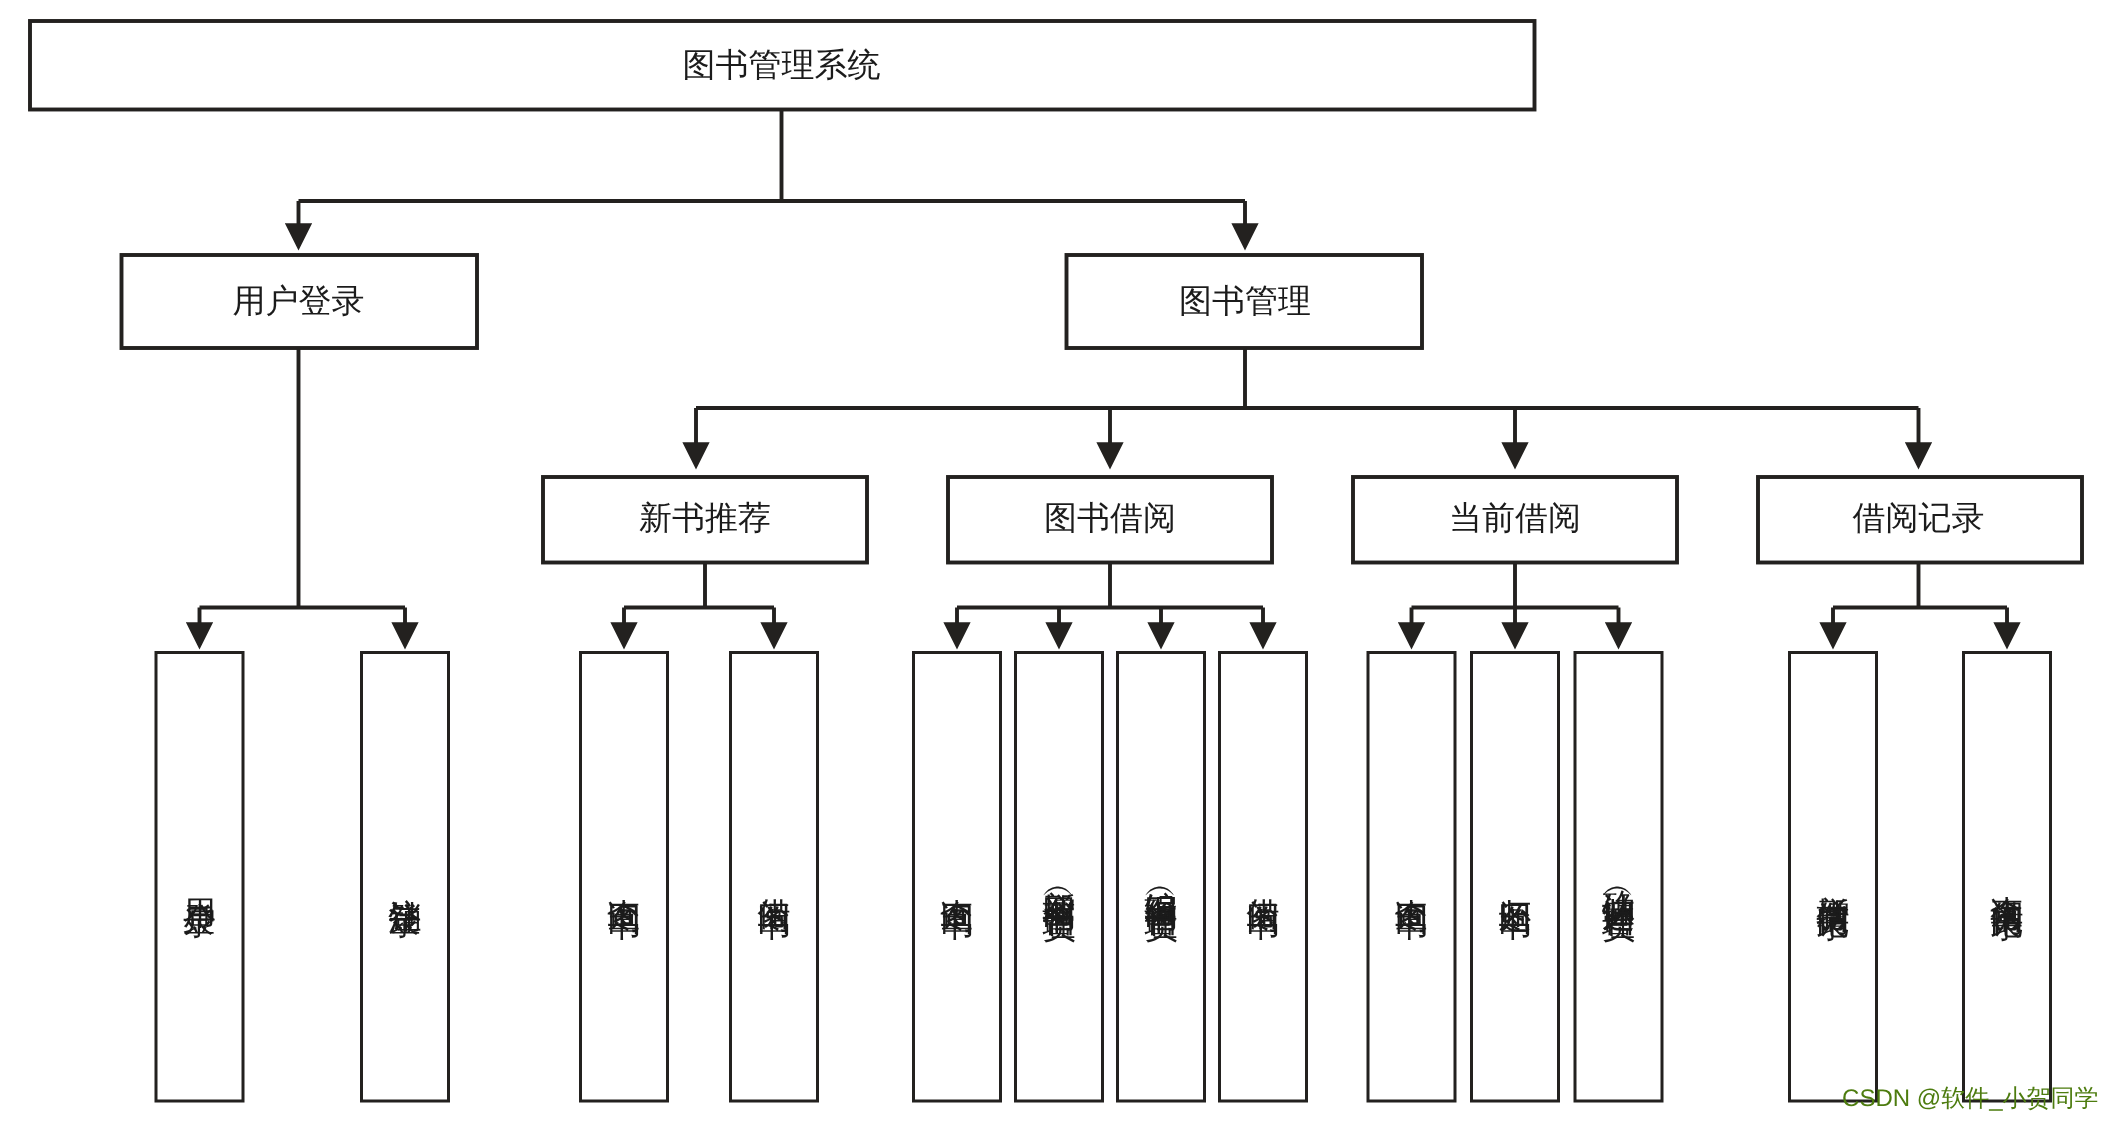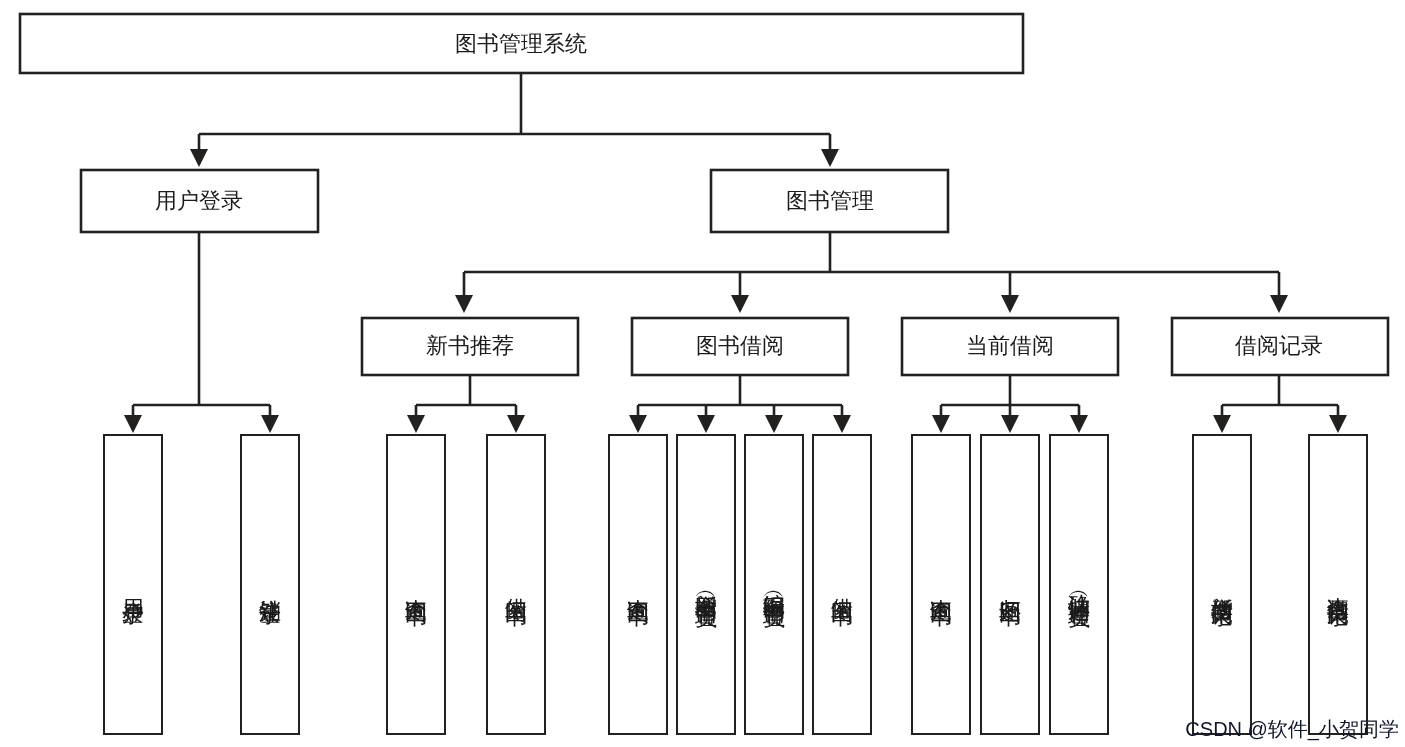"CSDN @软件_小贺同学" .watermark { color: #0f172a -> #4d7c0f; font-size: 20px -> 16px }
